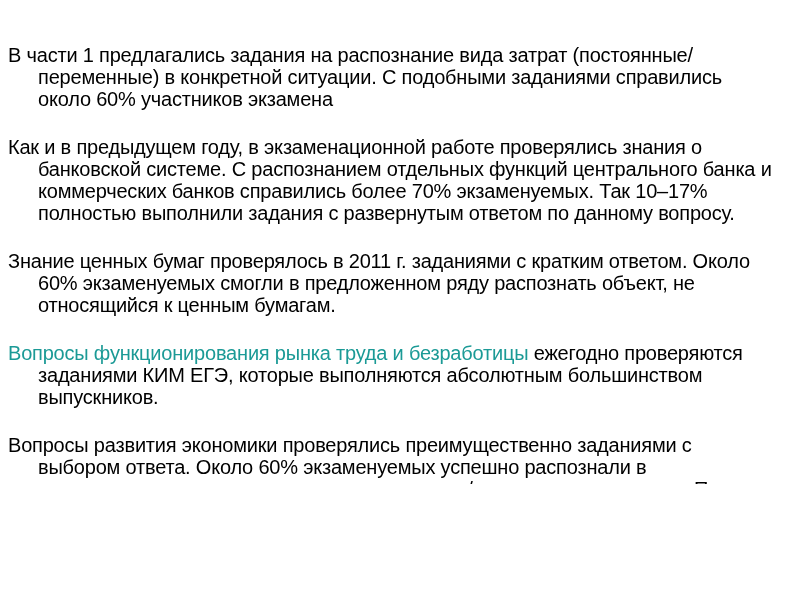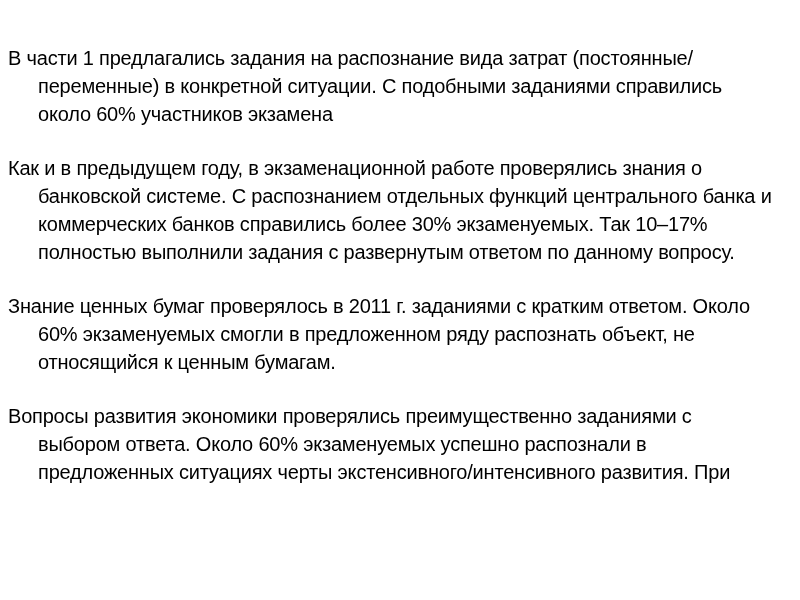"В части 1 предлагались задания" .slide { line-height: 28px -> 22px }
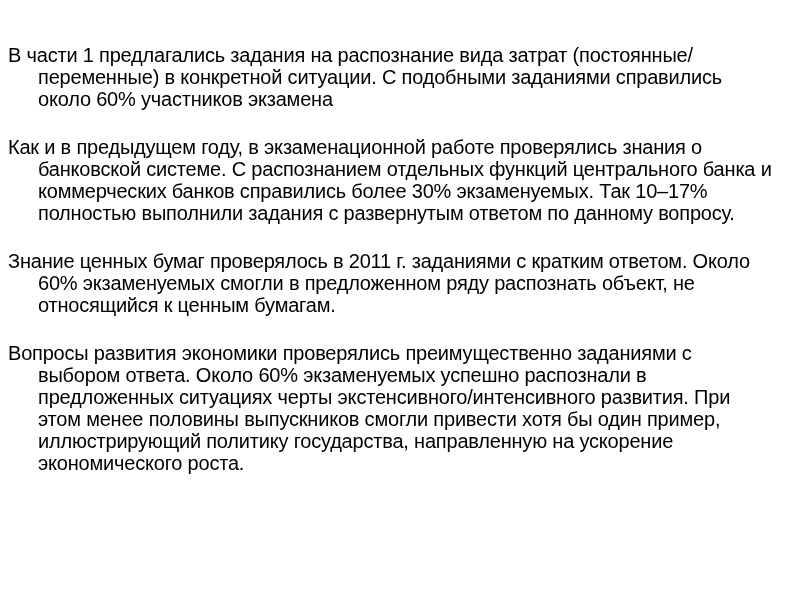"Как и в предыдущем году," span { text: 30% -> 70% }
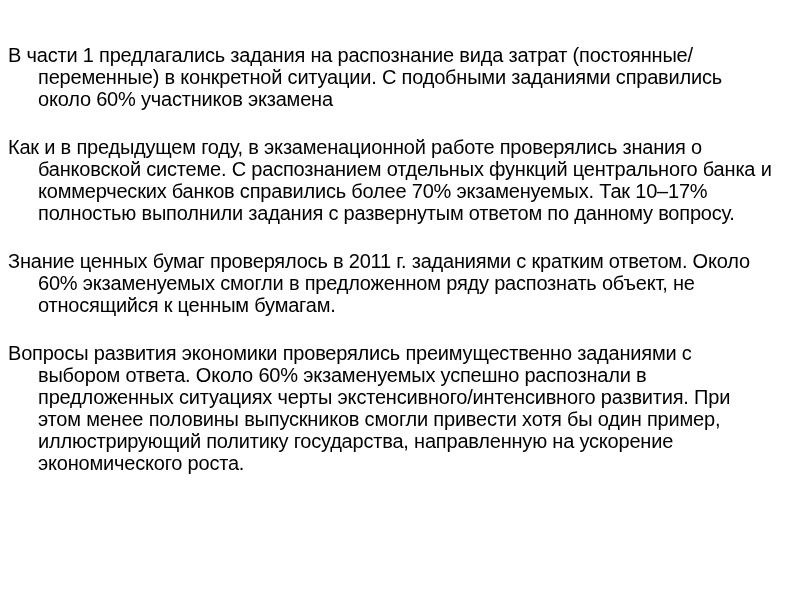"Вопросы функционирования рынка труда и" div.para { html: none -> <div><span>Вопросы функционирования рынка труда и безработицы</span><span> ежегодно проверяются заданиями КИМ ЕГЭ, которые выполняются абсолютным большинством выпускников.</span></div> }
